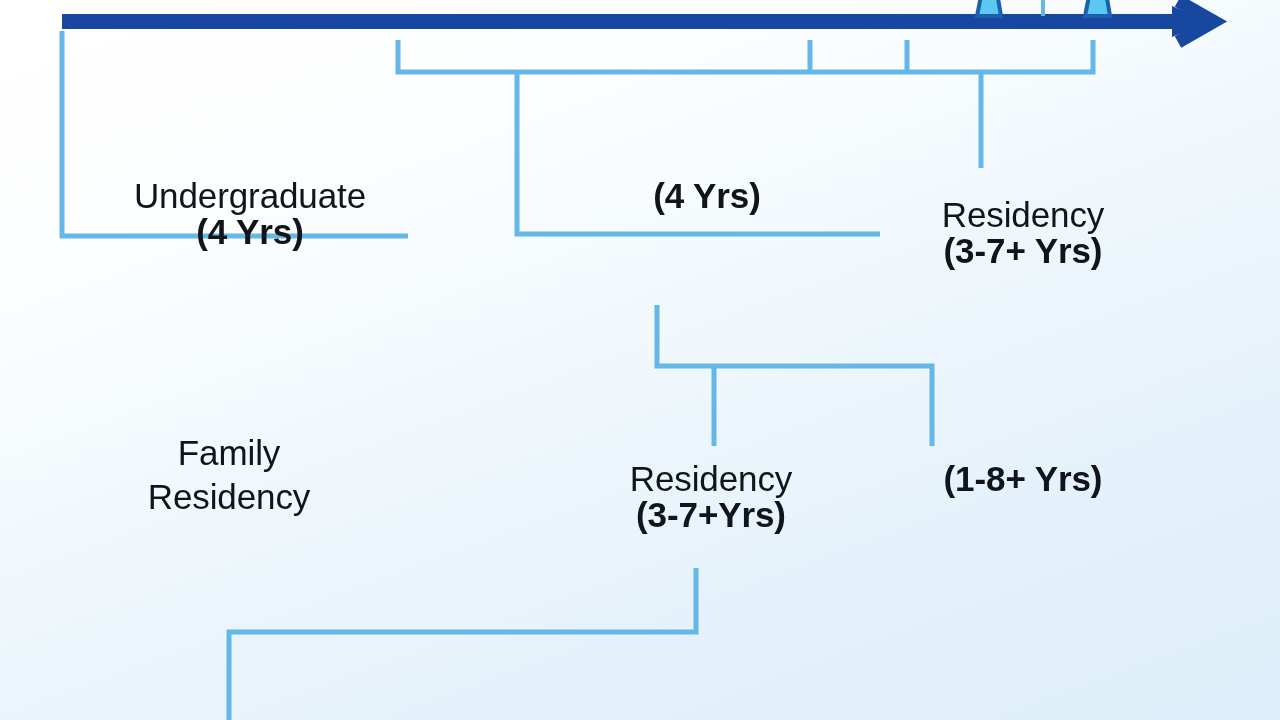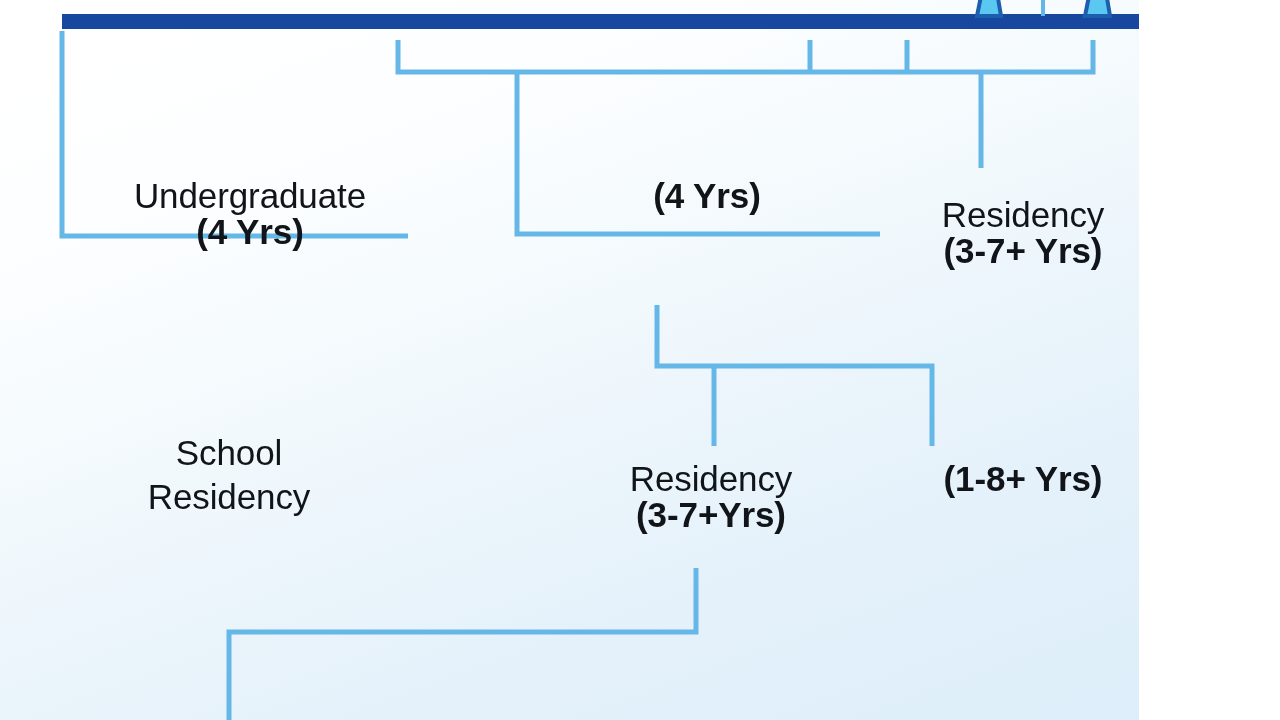"Undergraduate" #stage { width: 1139px -> 1280px }
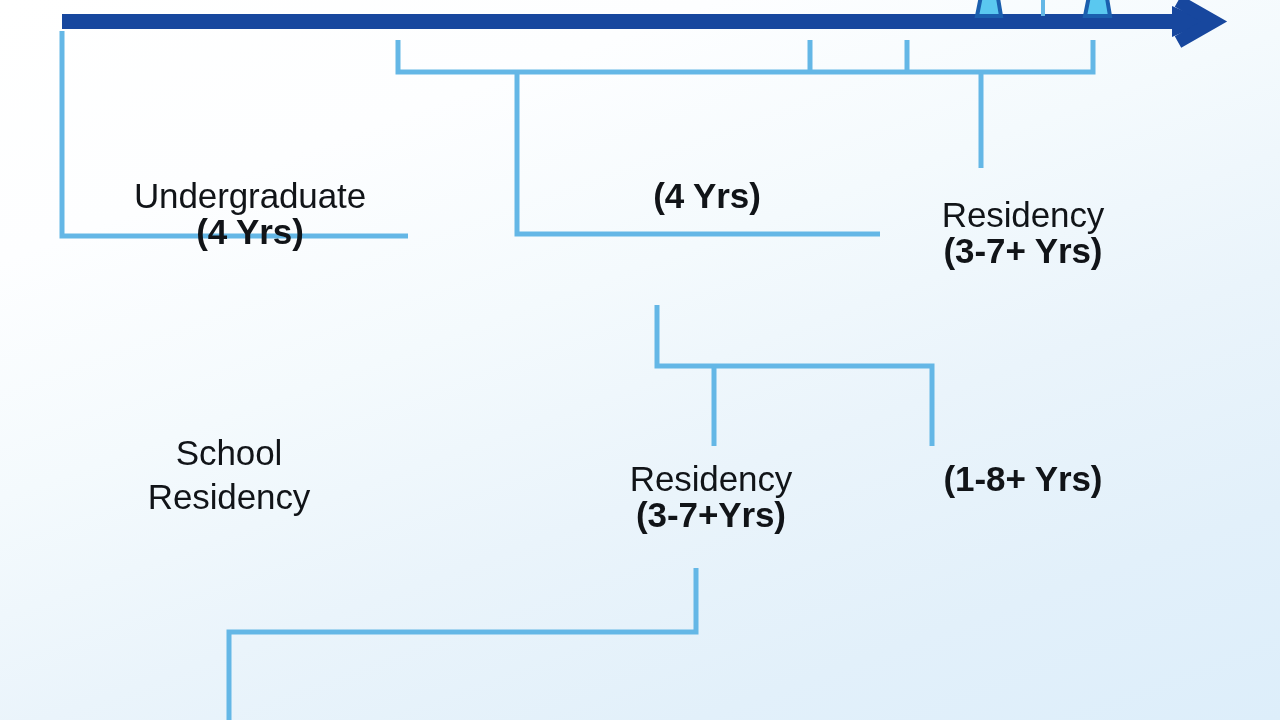"School" span.ttl { text: School -> Family }
